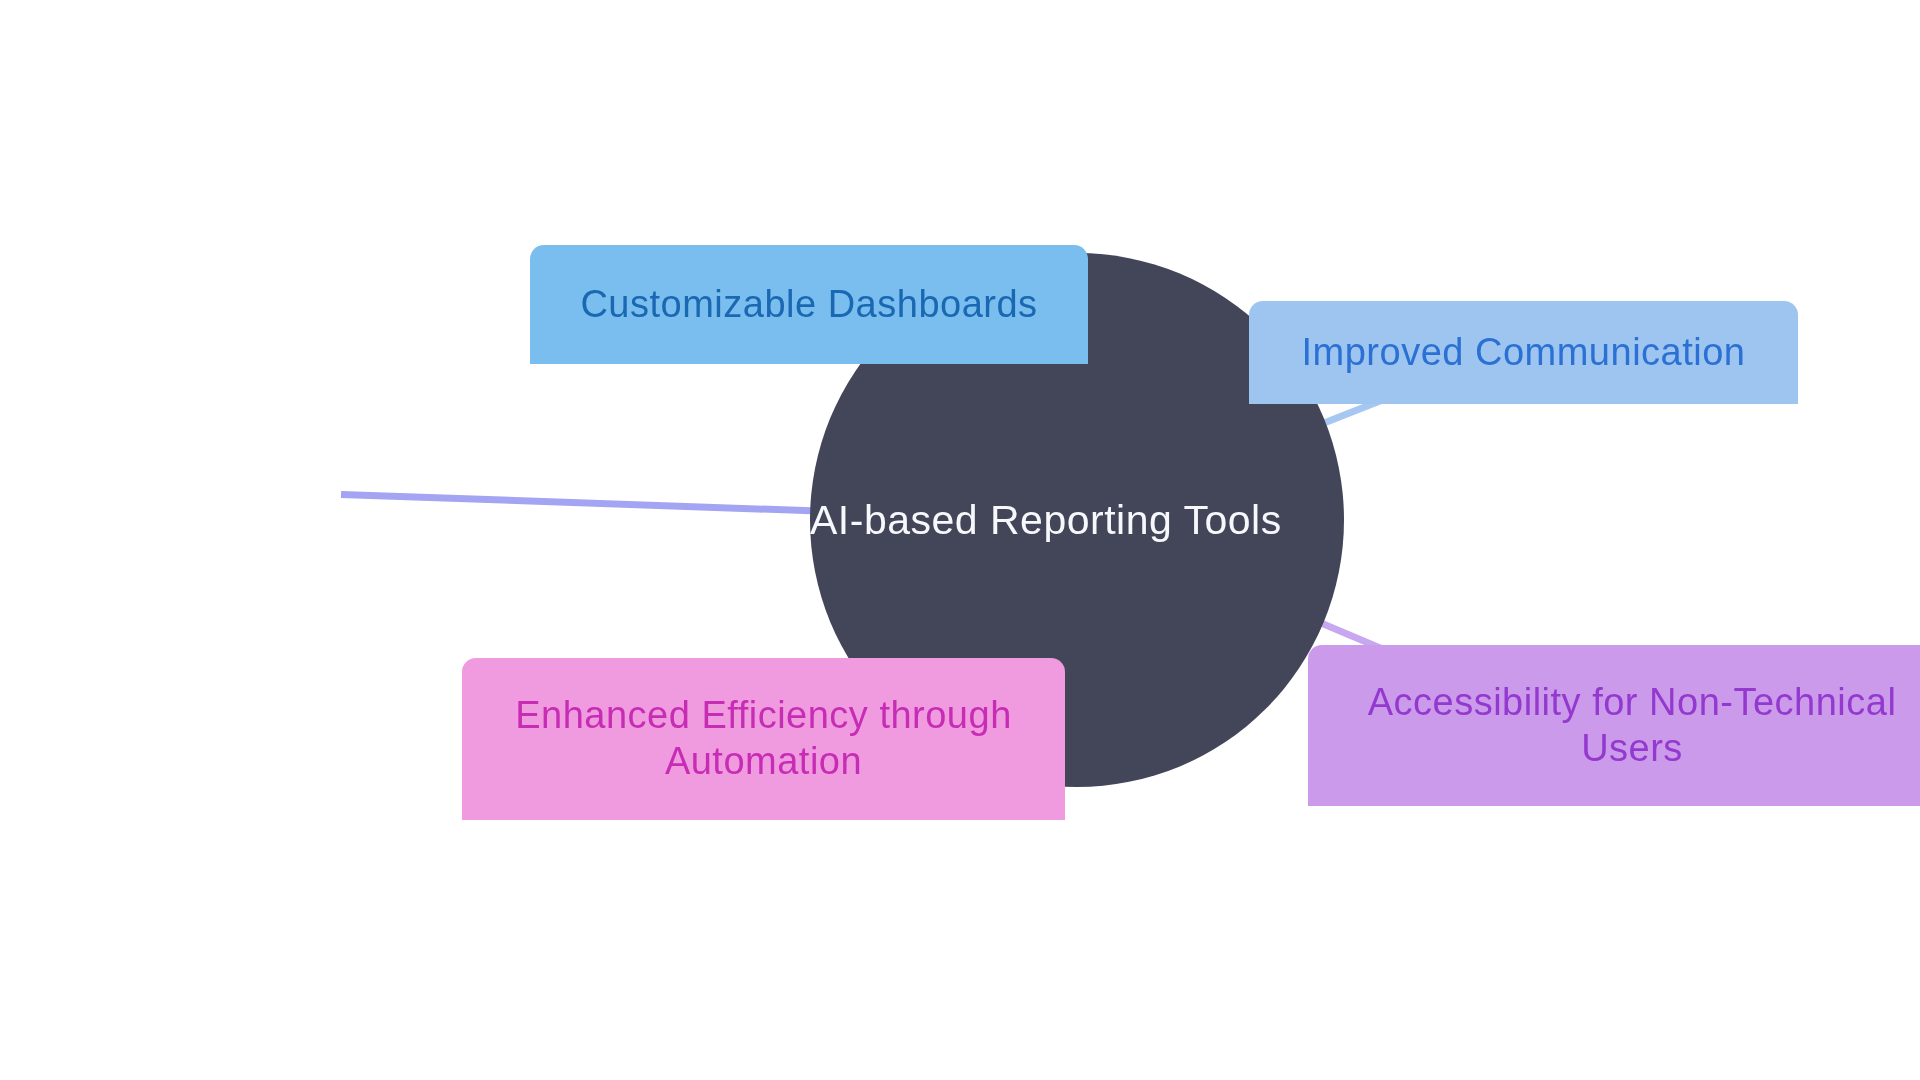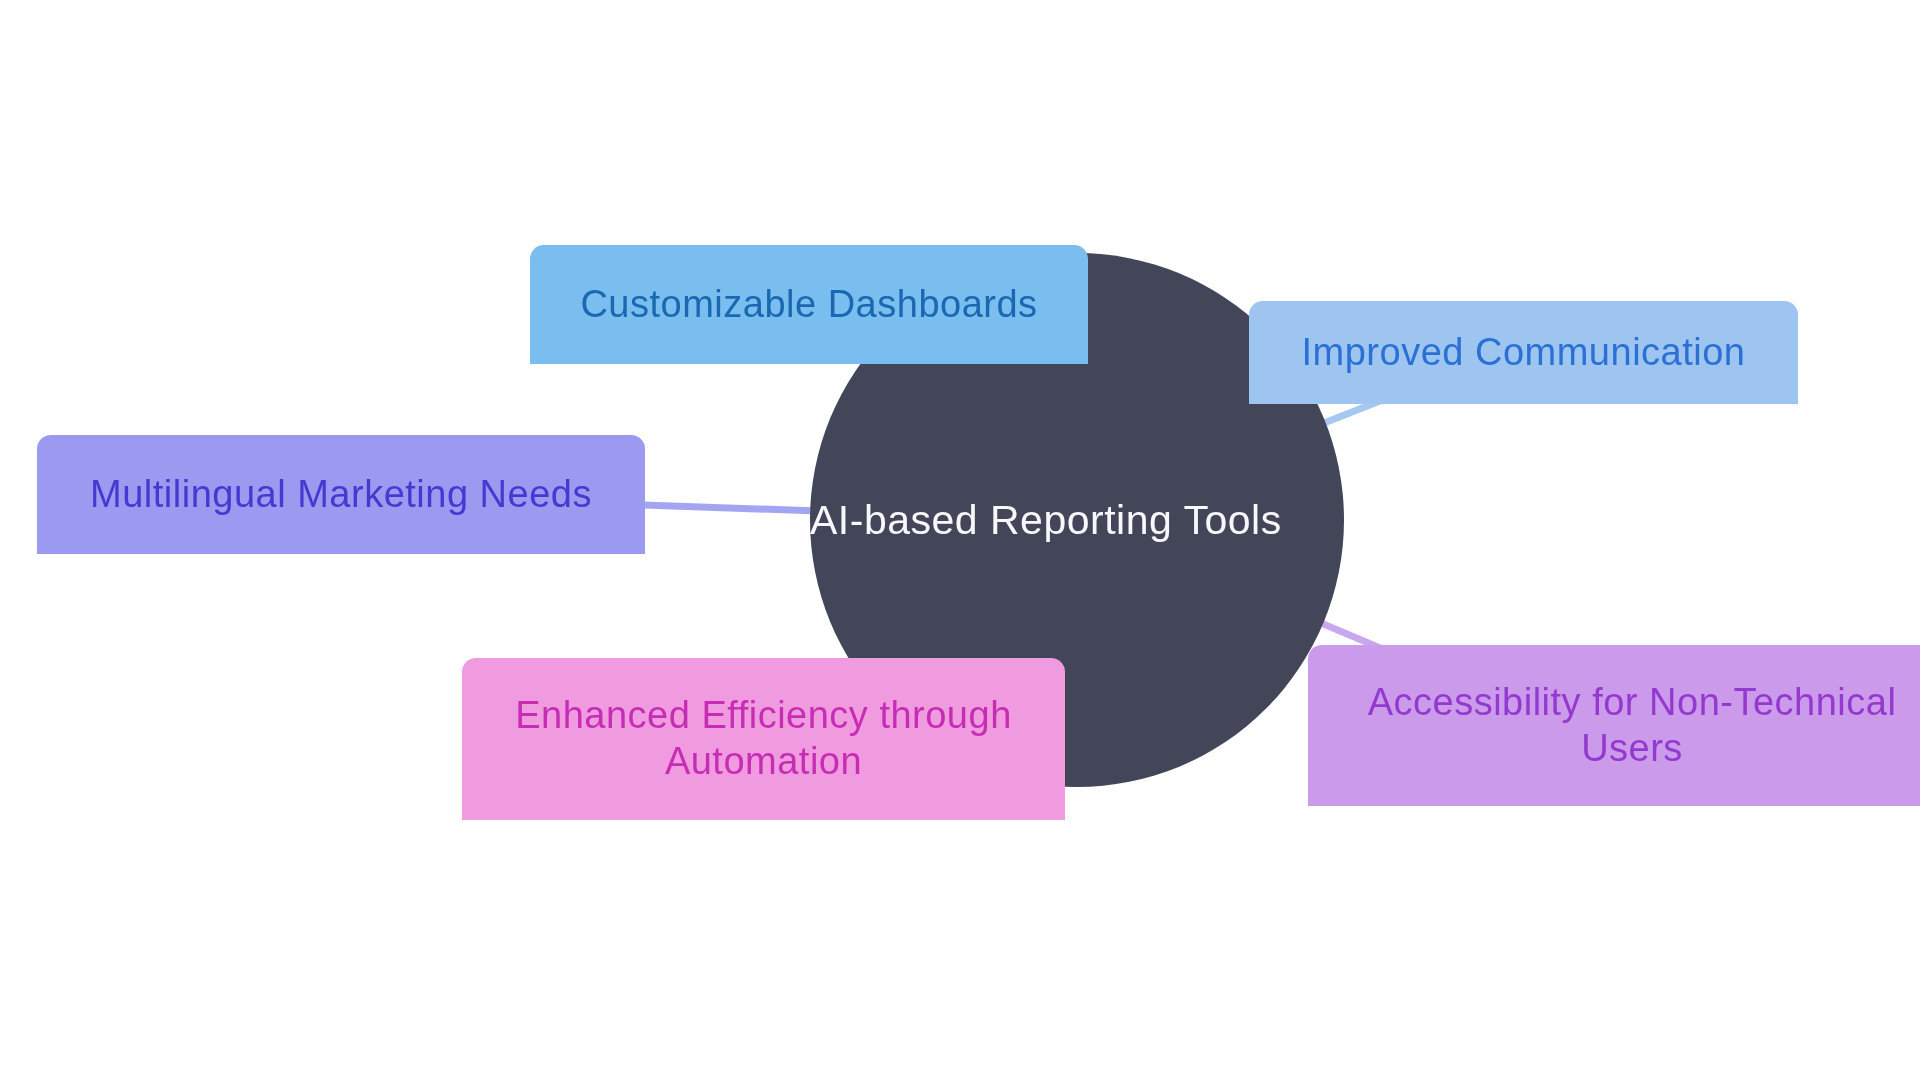"Multilingual Marketing Needs" div.topic-node { html: <div> <div> <div>Multilingual Marketing Needs</div> </div> <div></div> </div> -> none }
